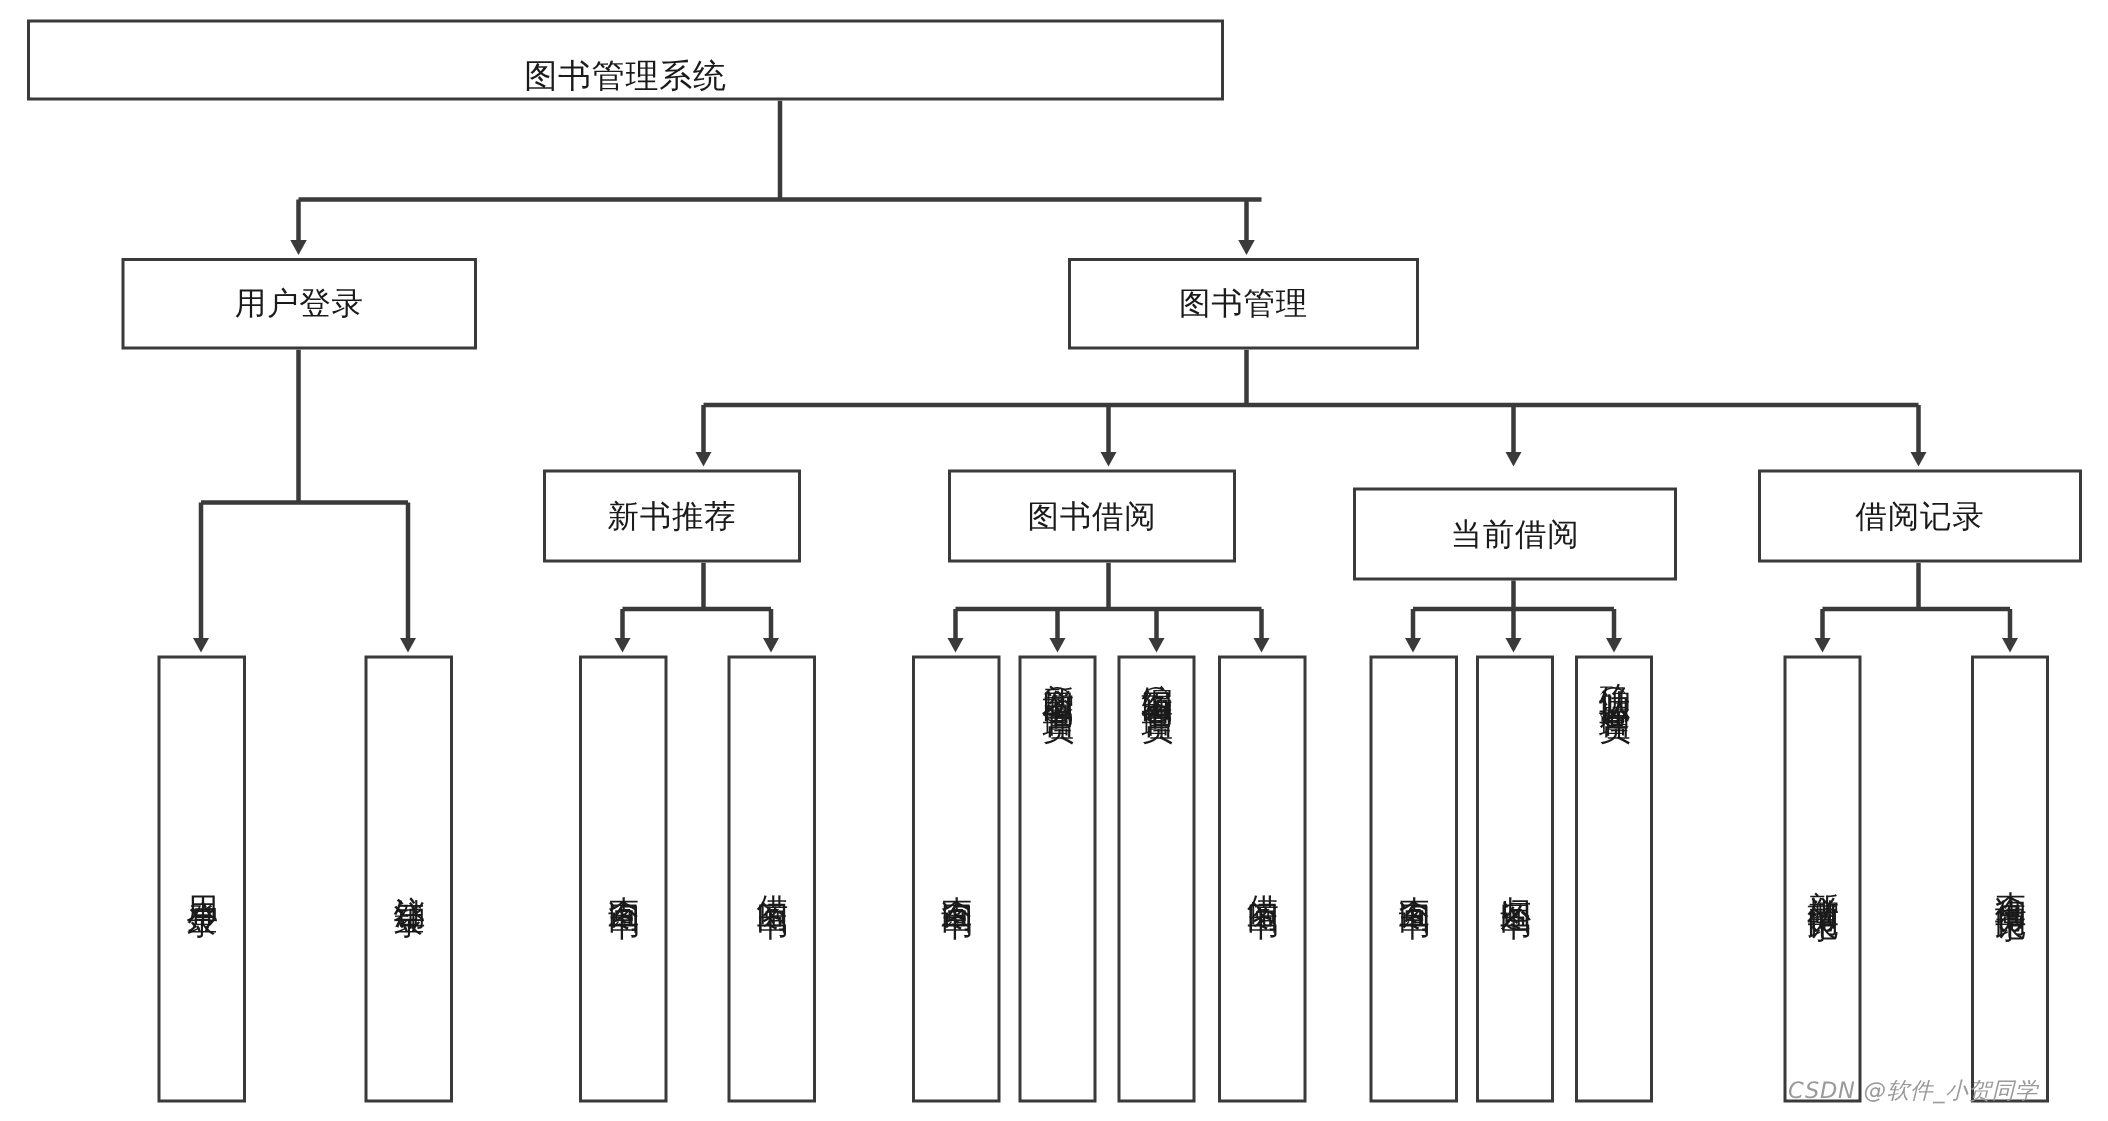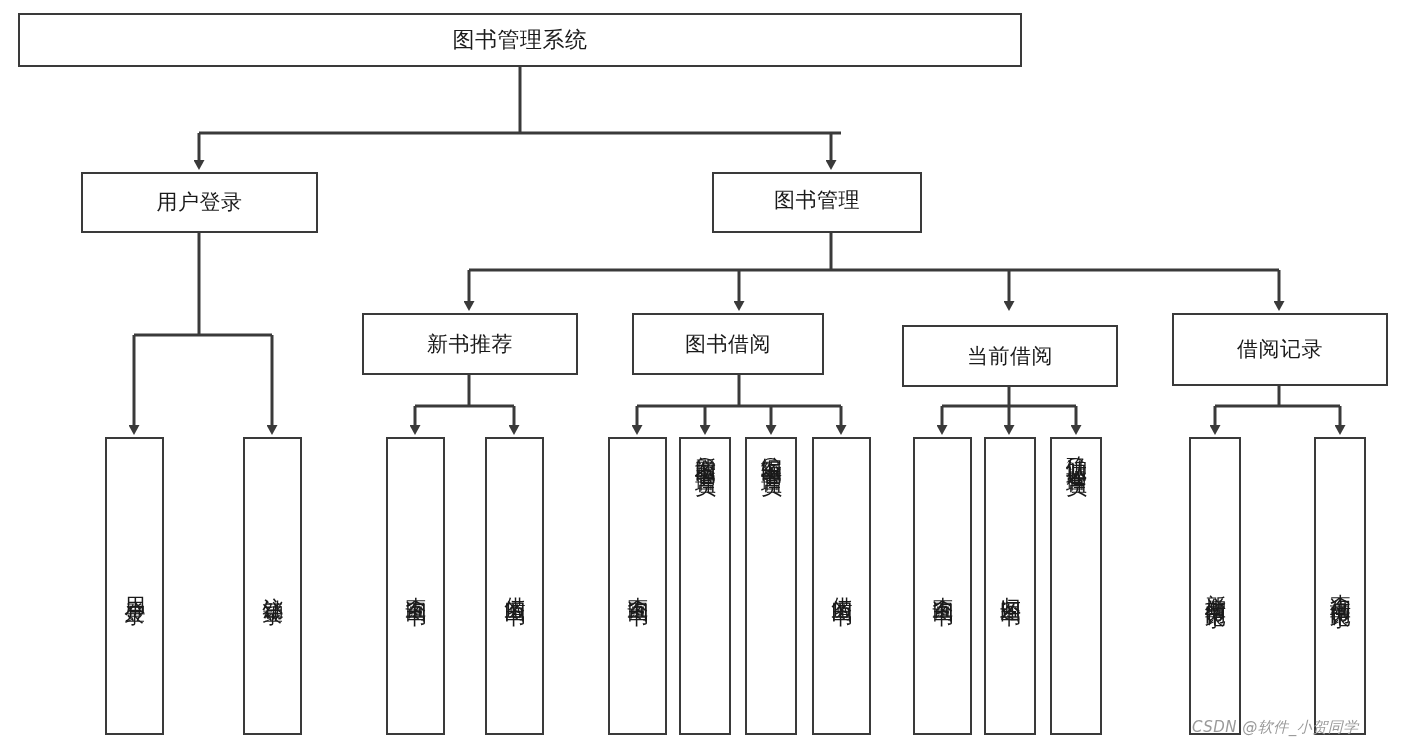"图书管理系统" div.node { align-items: none -> flex-end; width: 1004px -> 798px }
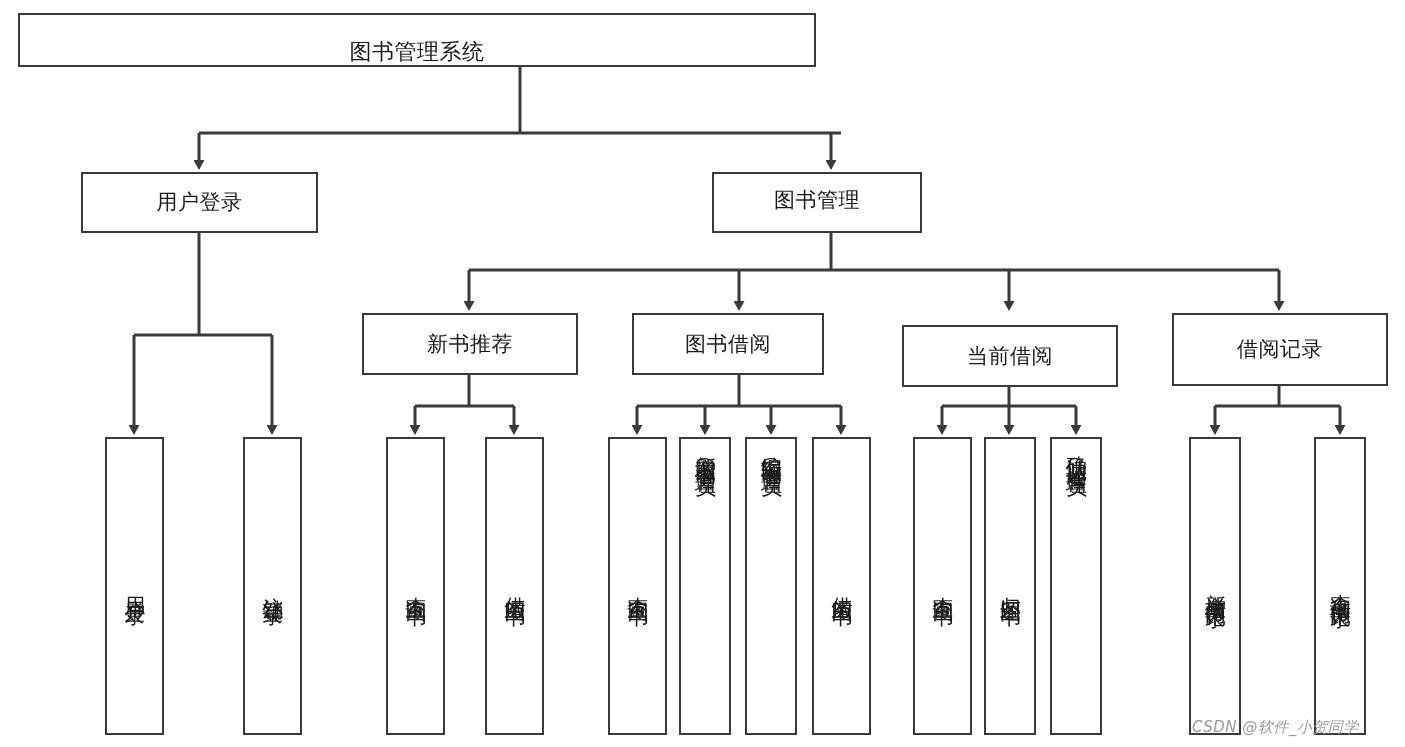"图书管理" div.node { font-family: Liberation Mono, monospace -> none; width: 210px -> 234px }
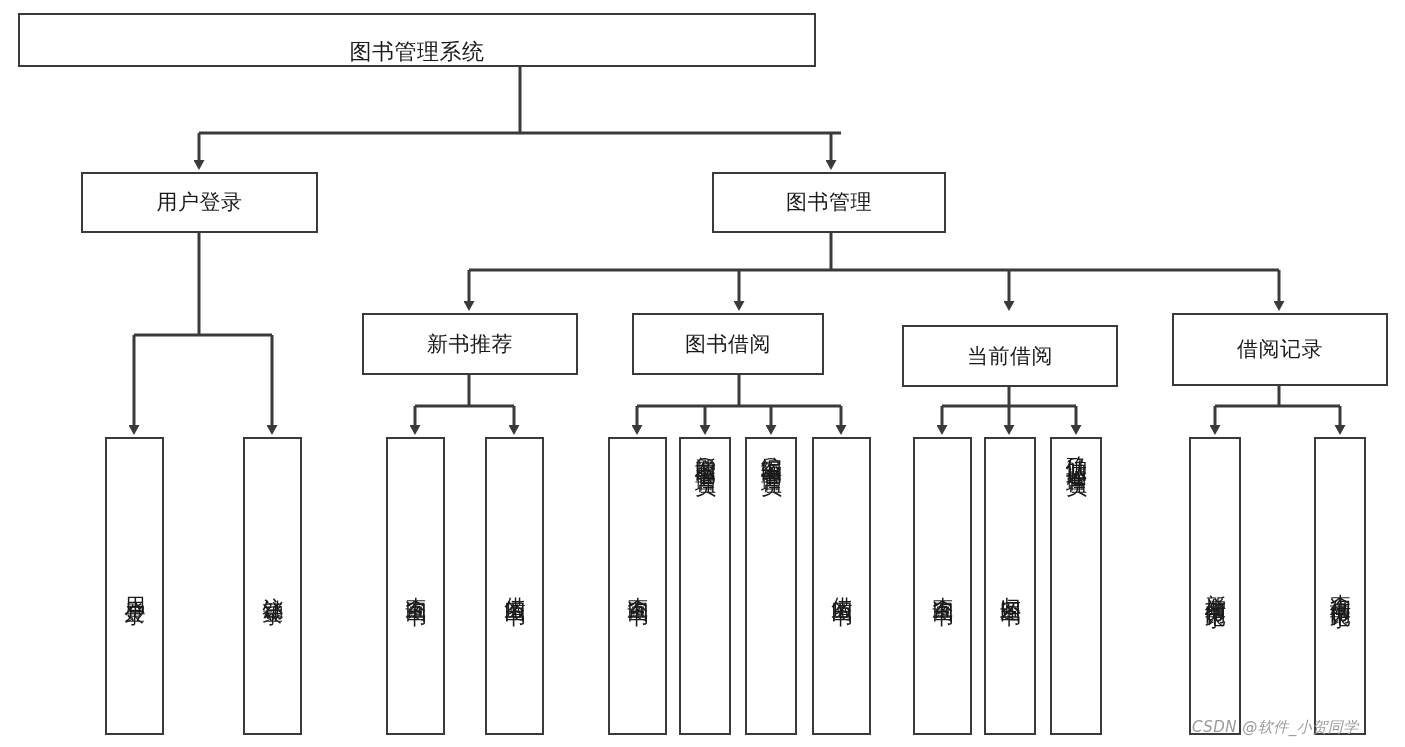"新书推荐" div.node { width: 216px -> 172px }
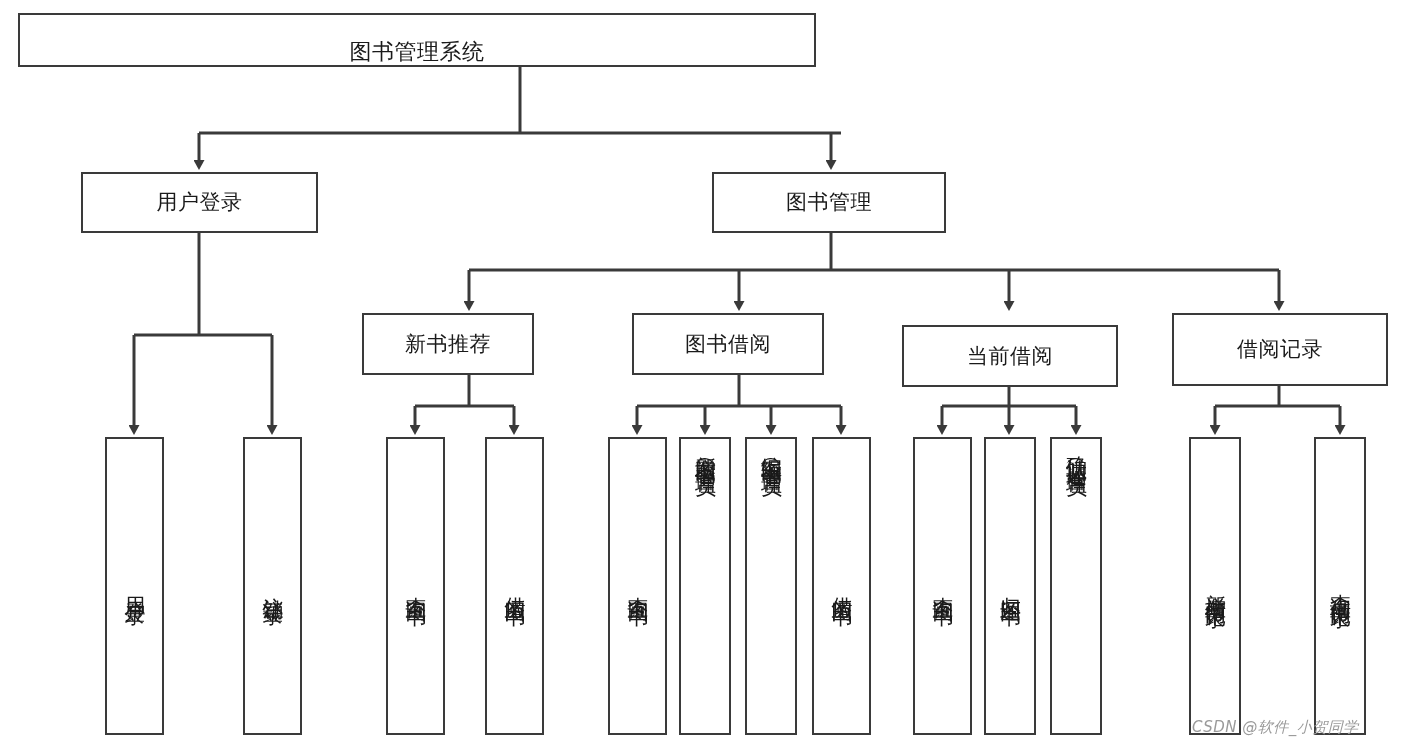"借阅记录" div.node { height: 73px -> 62px }
